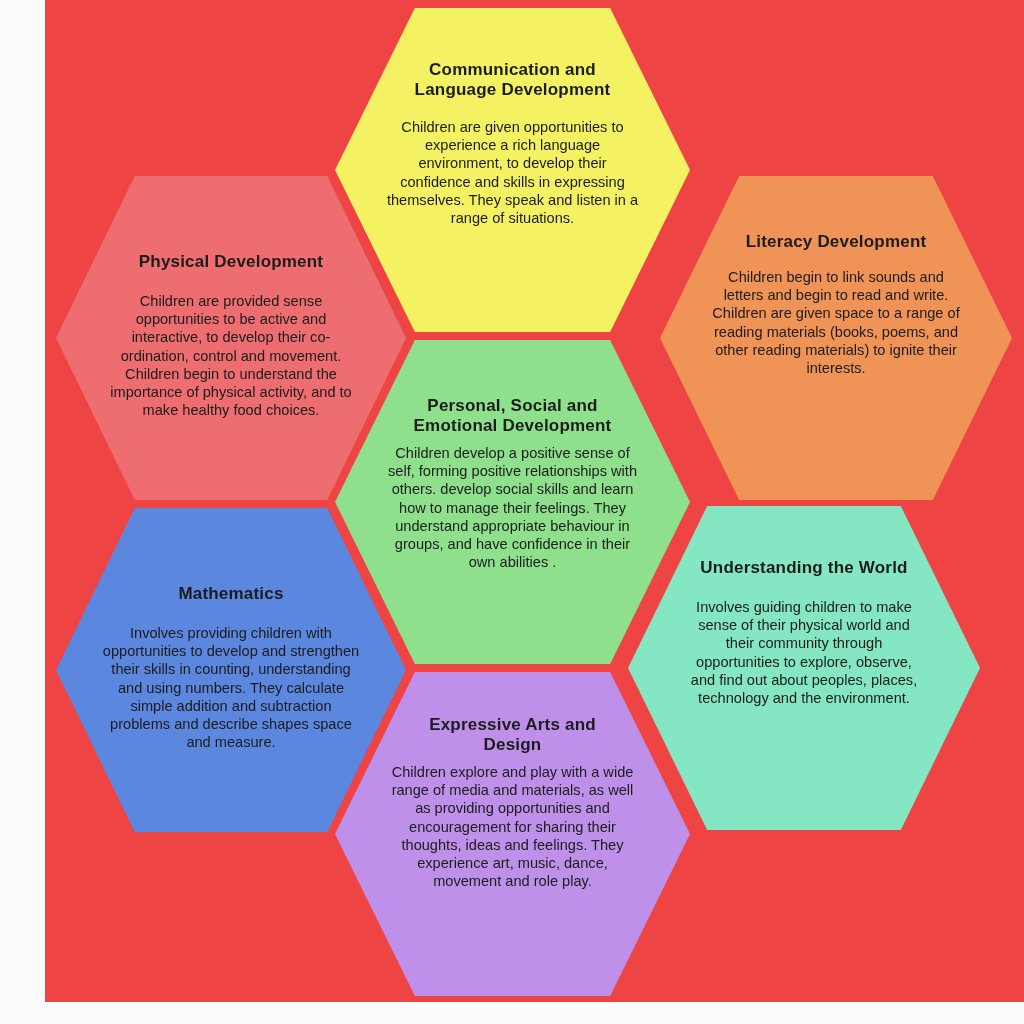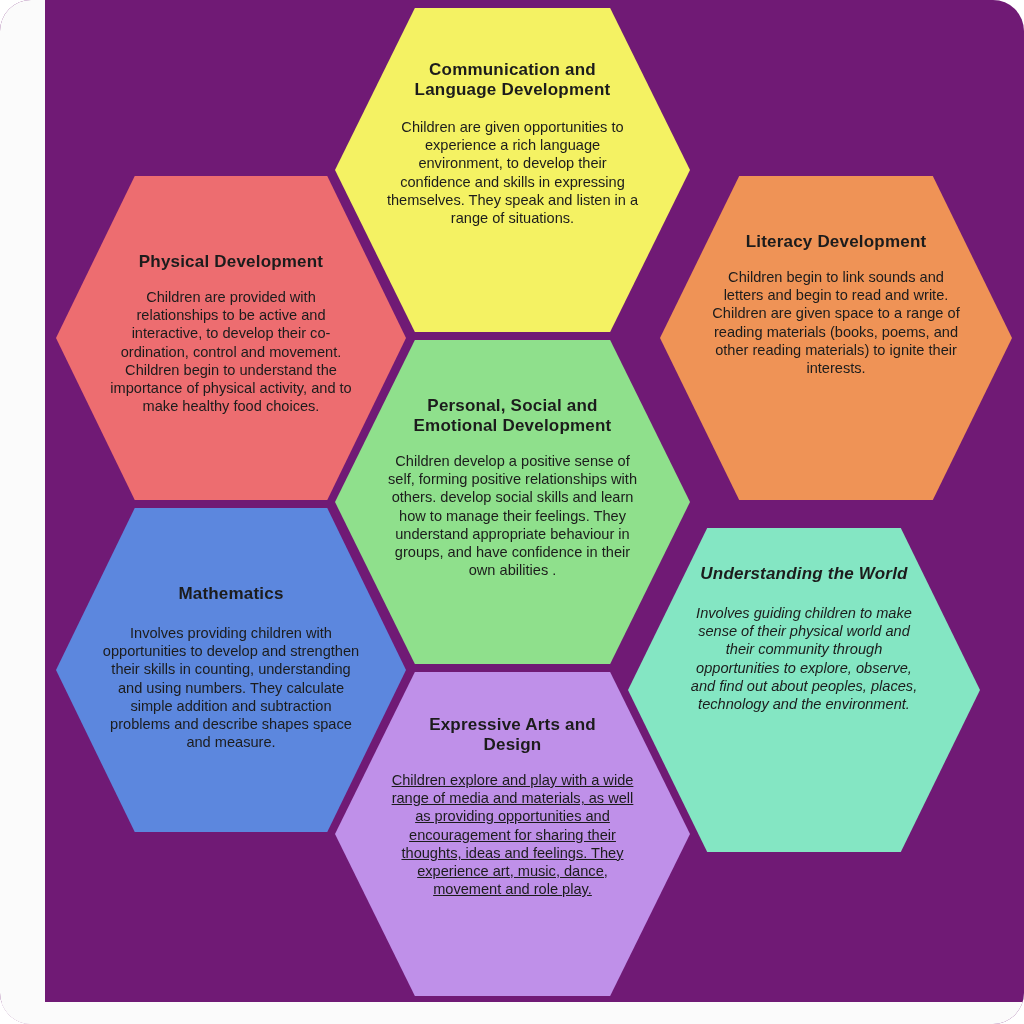"Communication and Language Development" .canvas { background: #701a75 -> #ef4444; border-radius: 31px -> none }
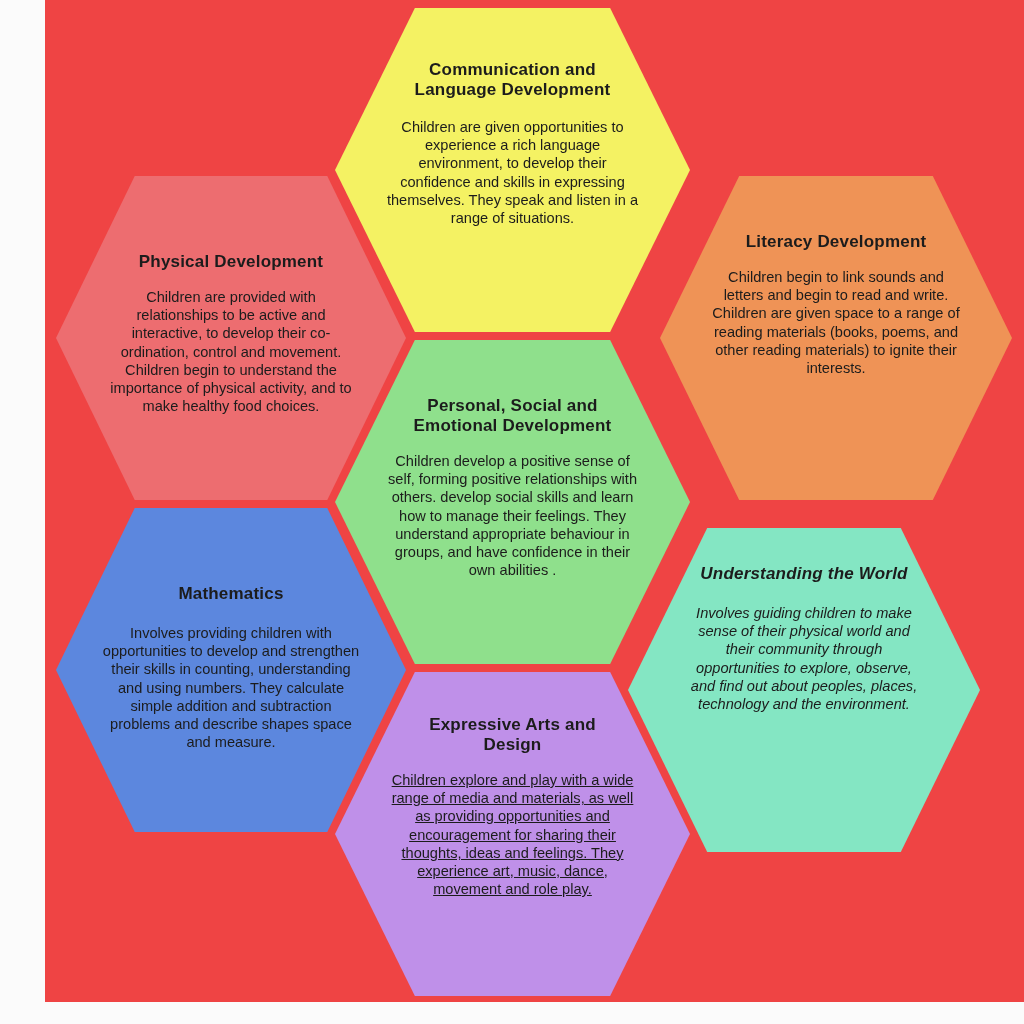"Children are given opportunities to" .hex-body { margin: 16px auto -> 8px auto }
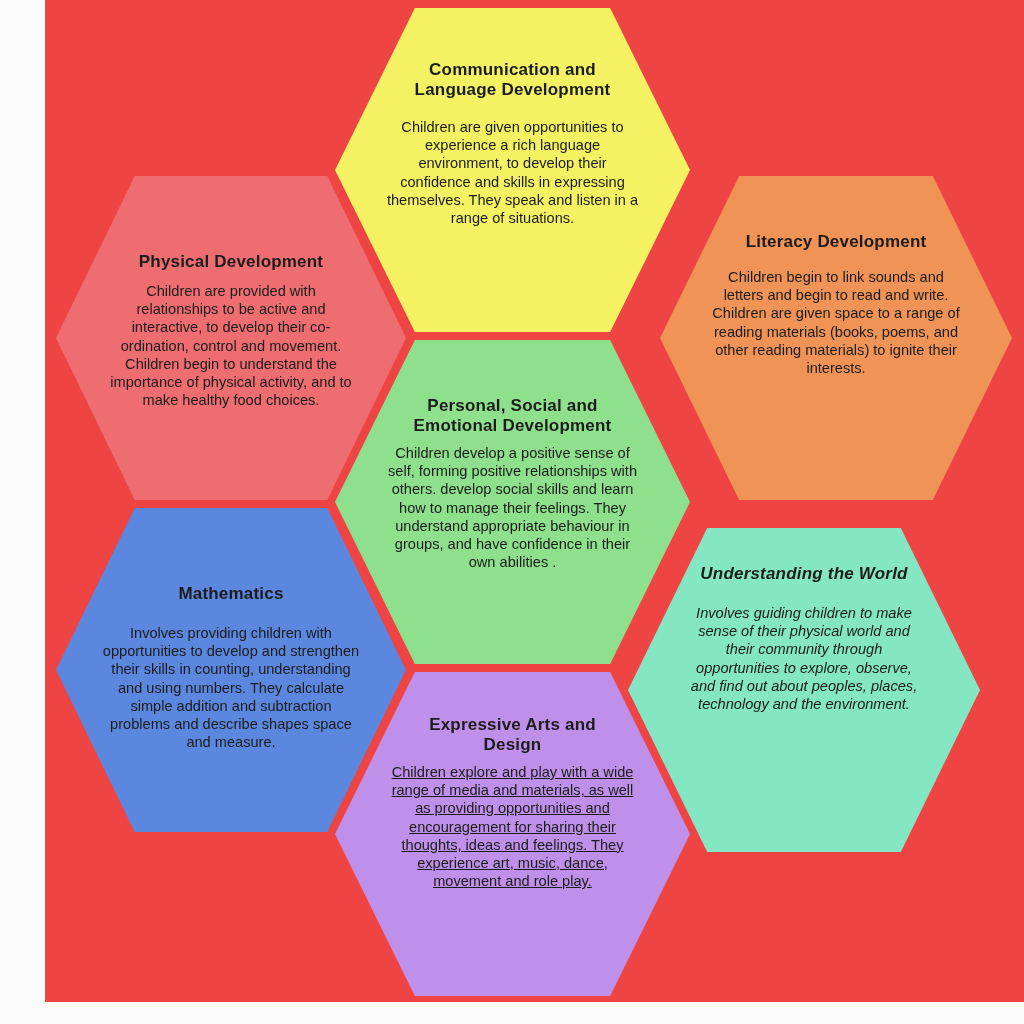"Physical Development" .hex-phys .hex-title { margin-bottom: 10px -> 20px }
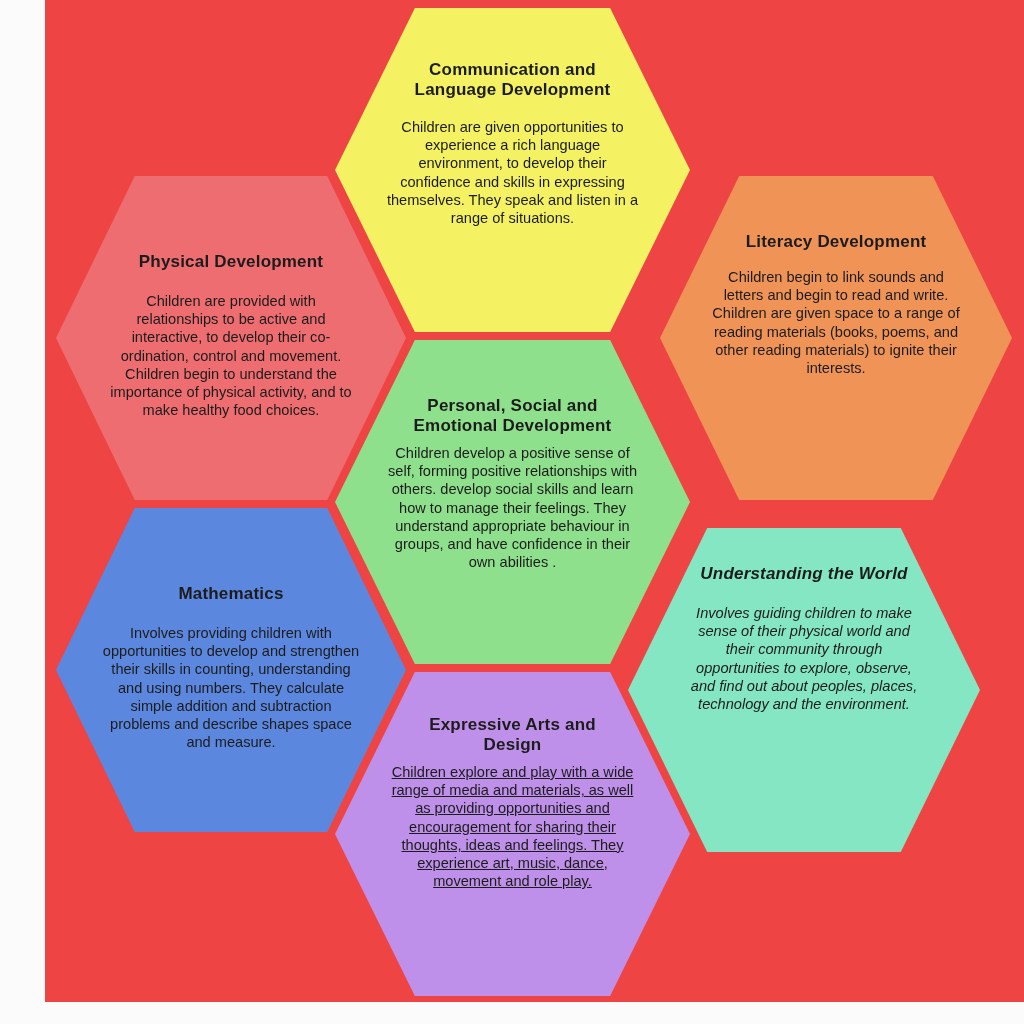"Children are provided with relationships" div.hex-body { text: with relationships -> sense opportunities }
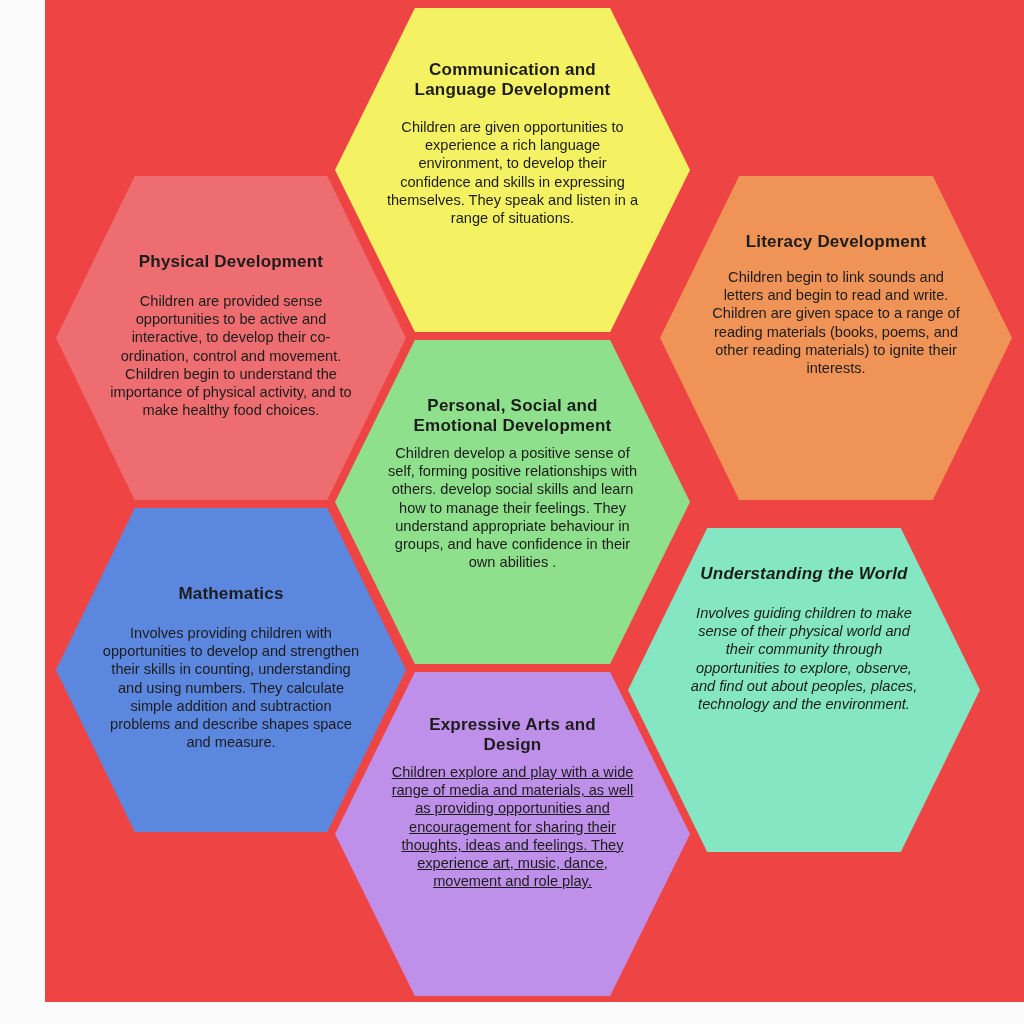"Understanding the World" .hex-utw { font-style: italic -> none; padding-top: 36px -> 52px; top: 528px -> 506px }
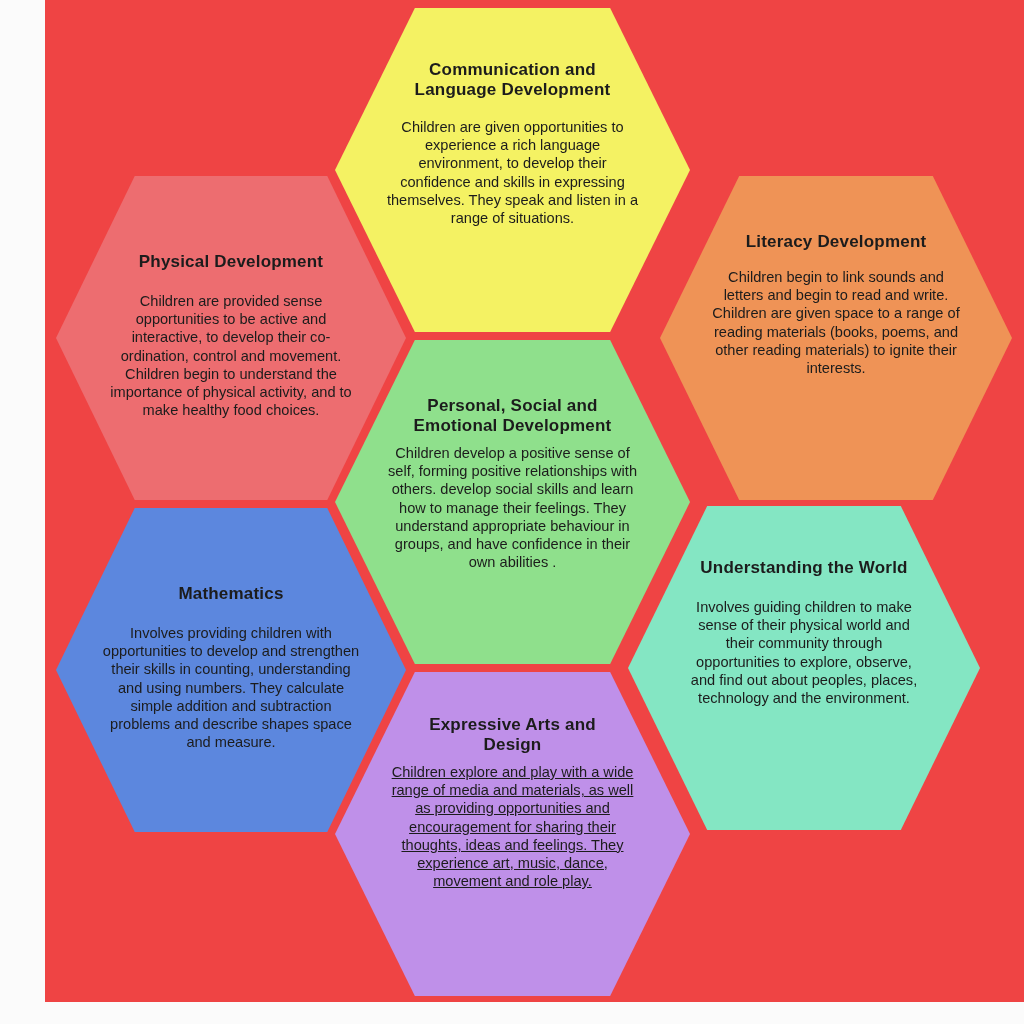"Children explore and play with" .hex-ead .hex-body { text-decoration: underline -> none }
